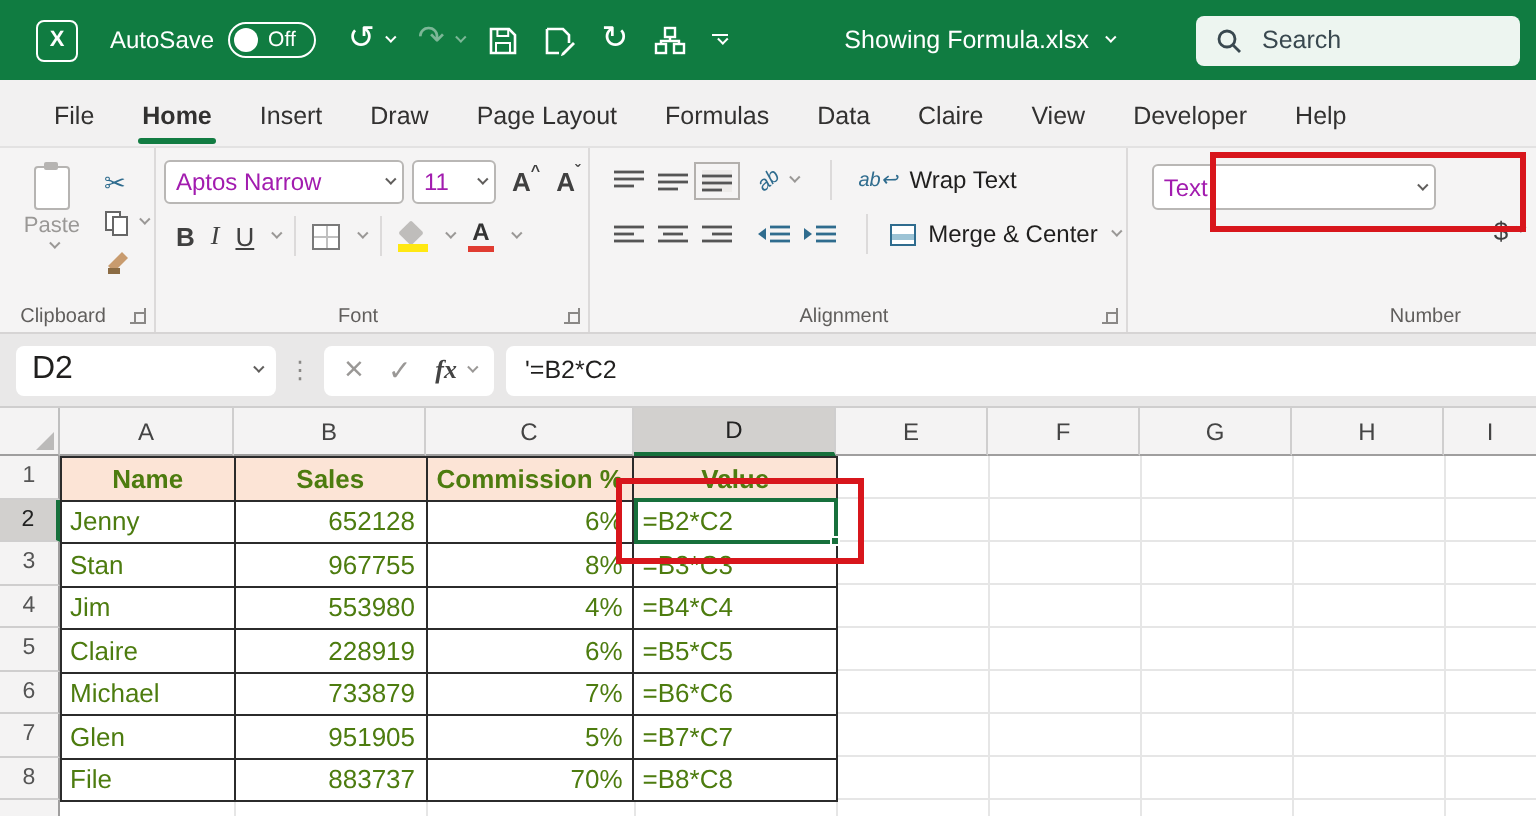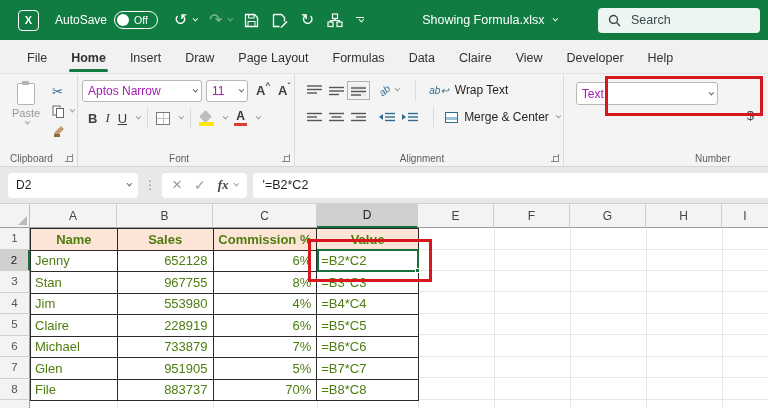"D2" .namebox { font-size: 12px -> 16px }
